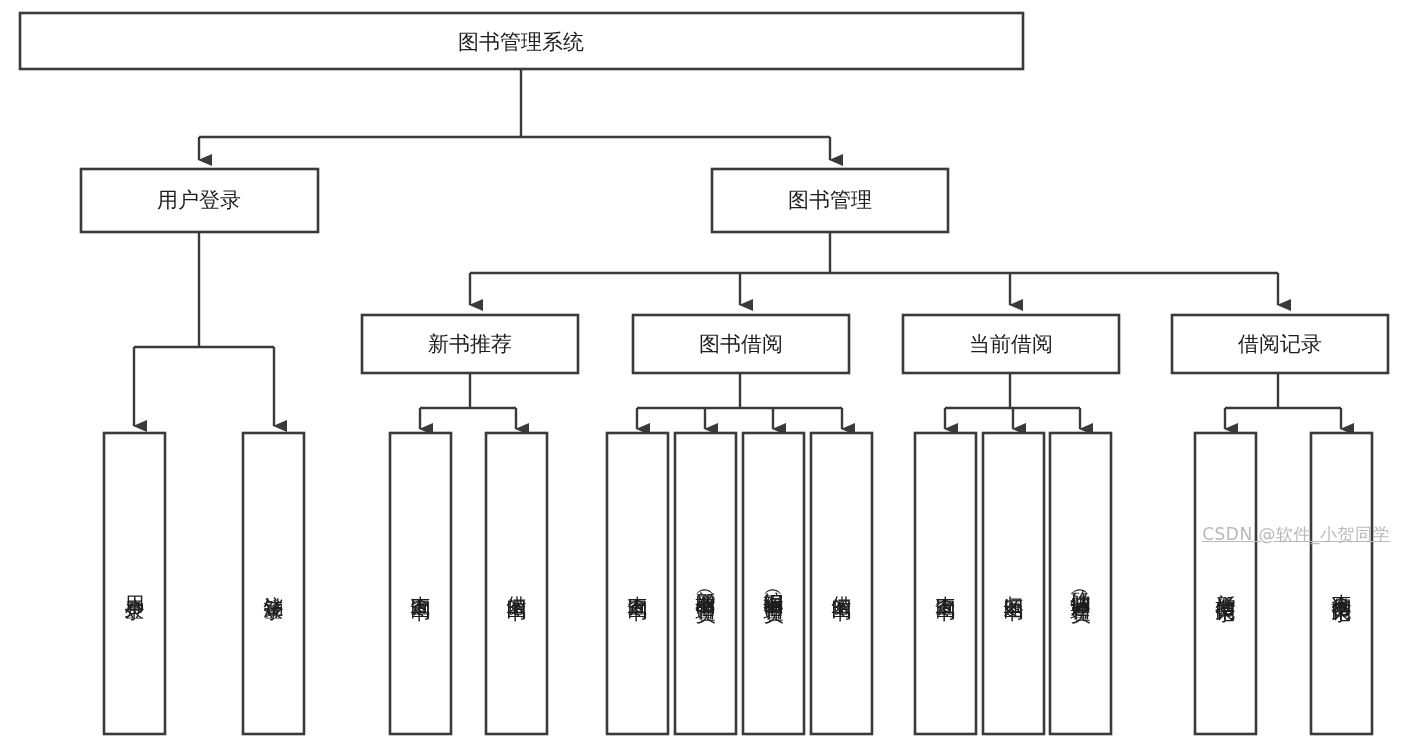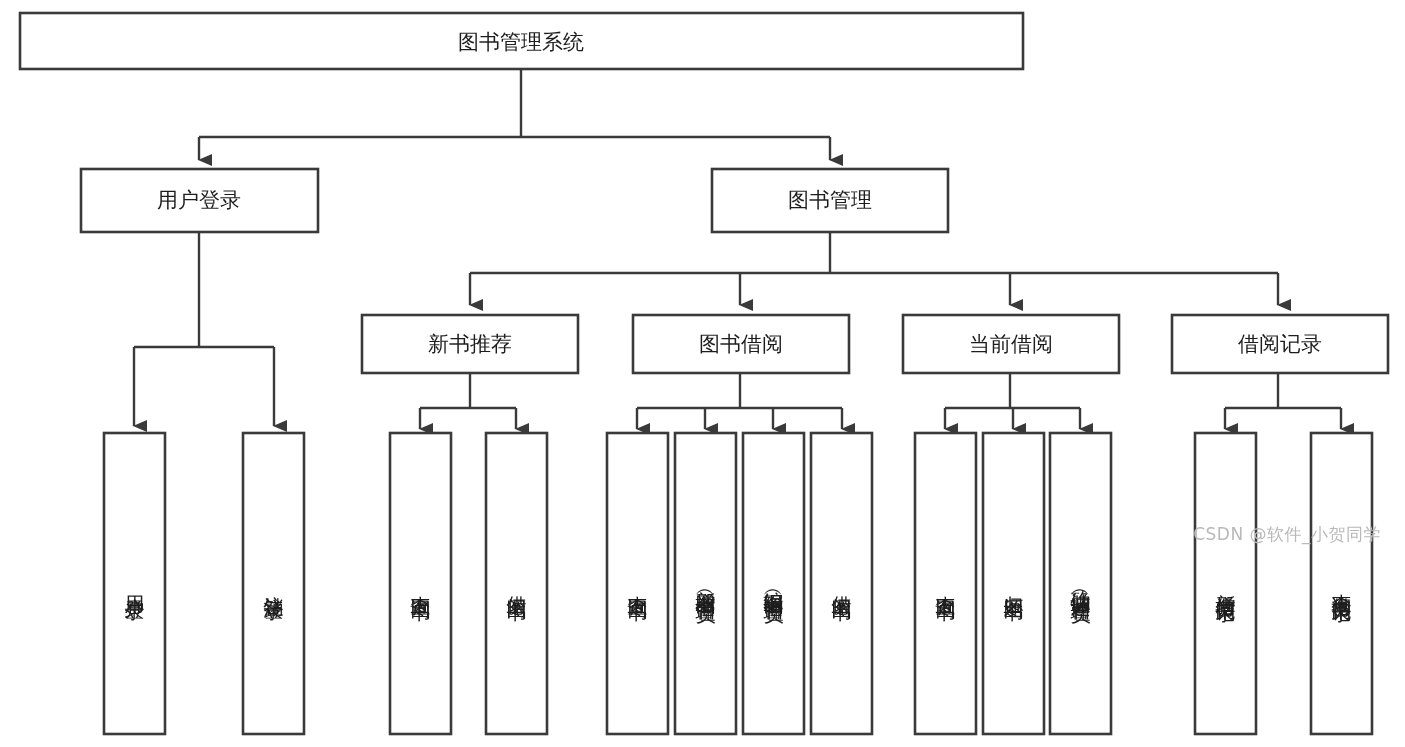"CSDN @软件_小贺同学" .watermark { right: 24px -> 15px; text-decoration: none -> underline }
